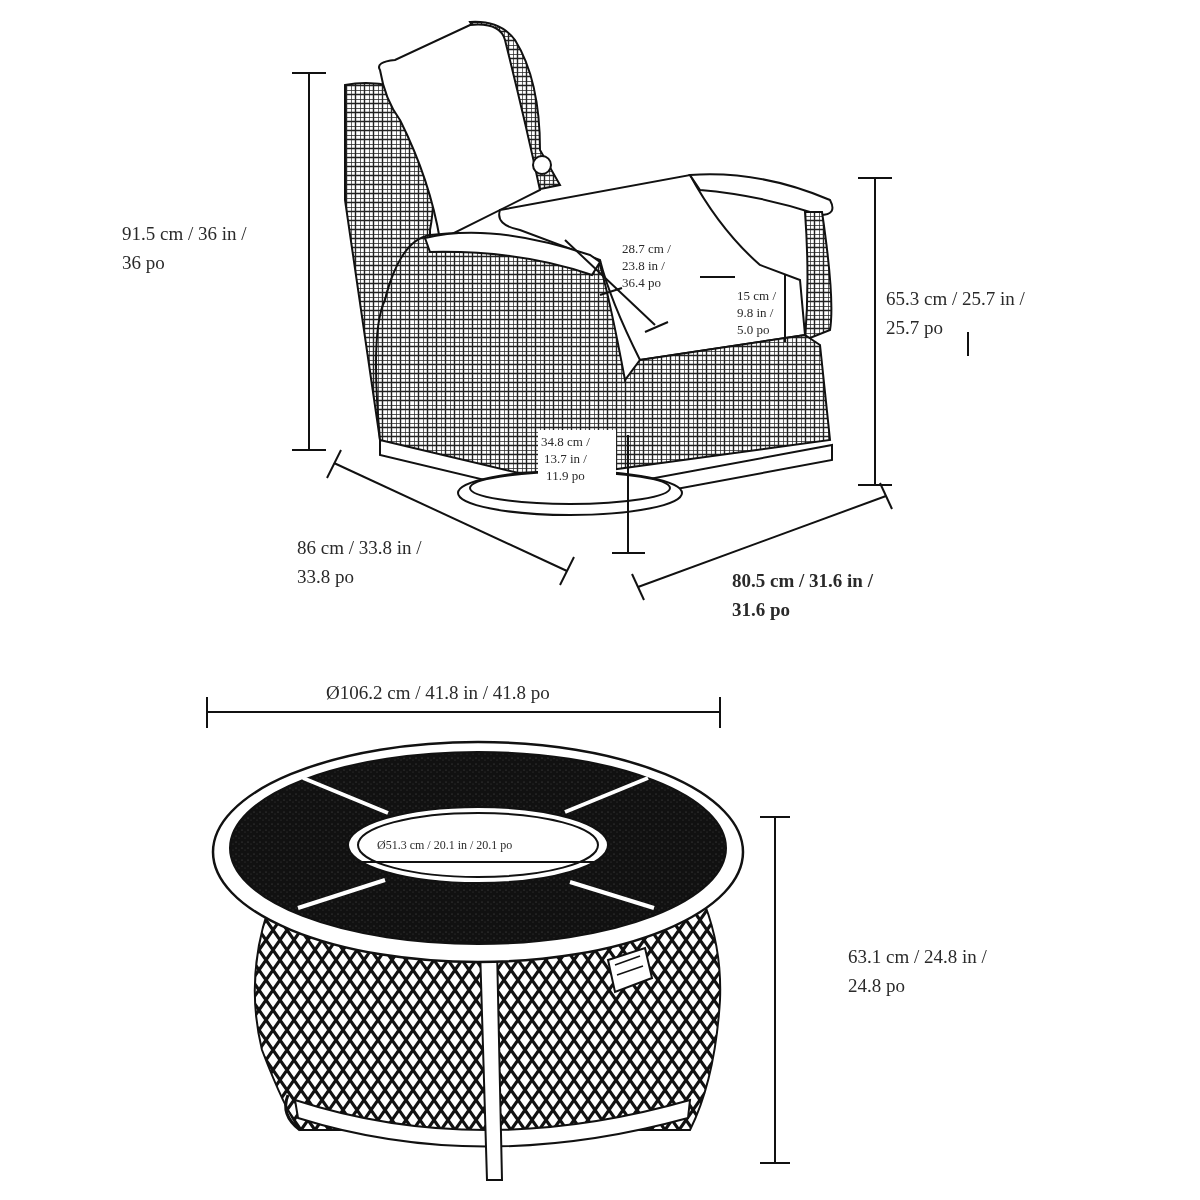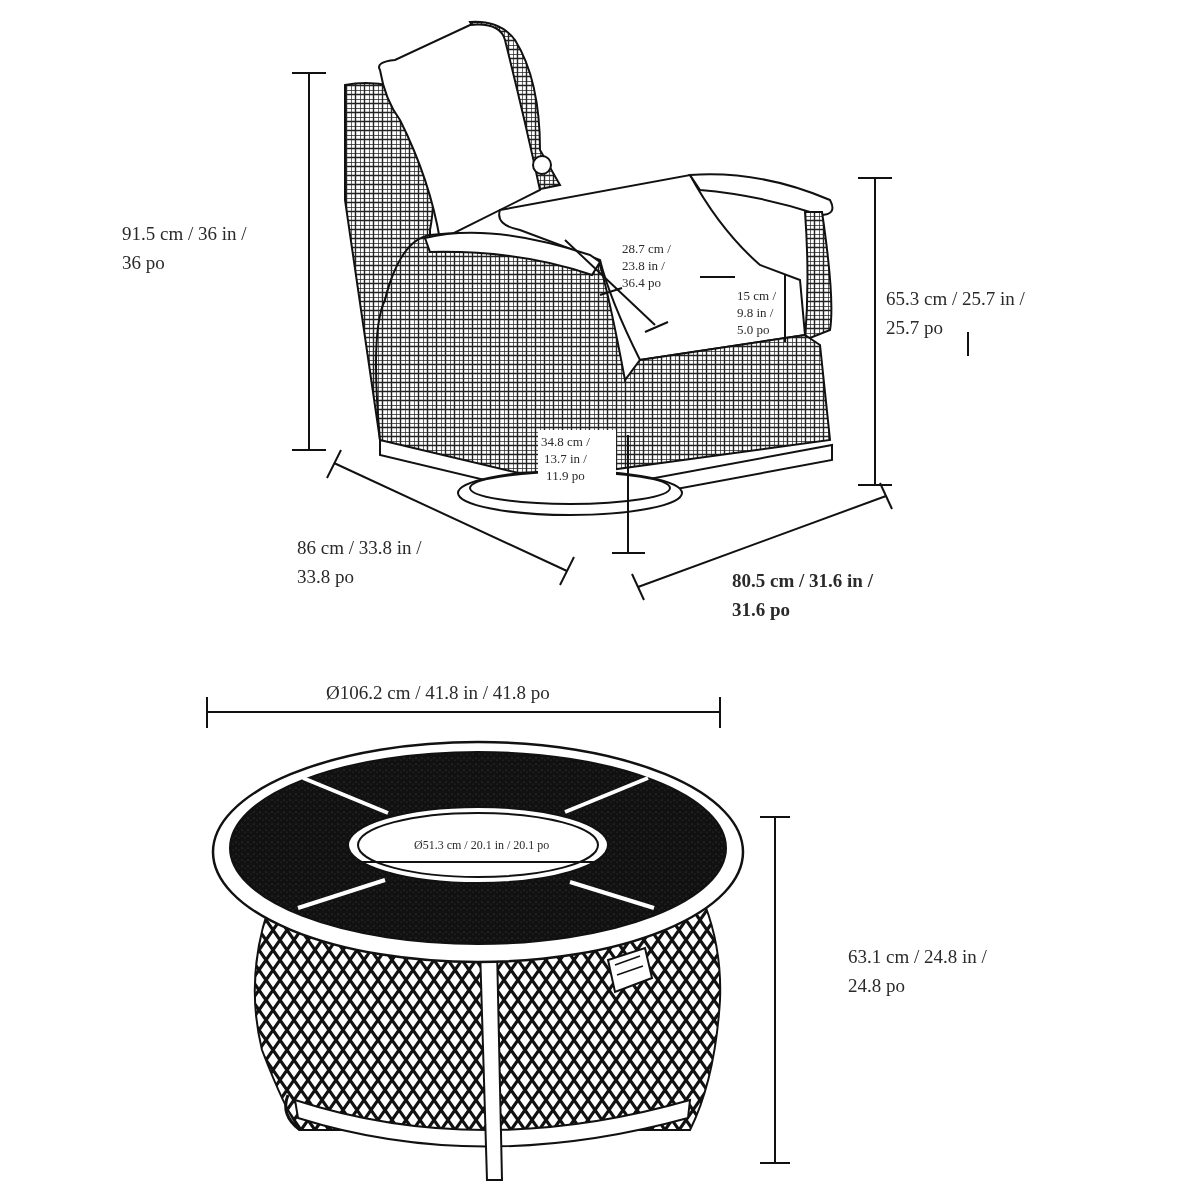"Ø51.3 cm / 20.1 in" div.label { margin-left: 37px -> none }
